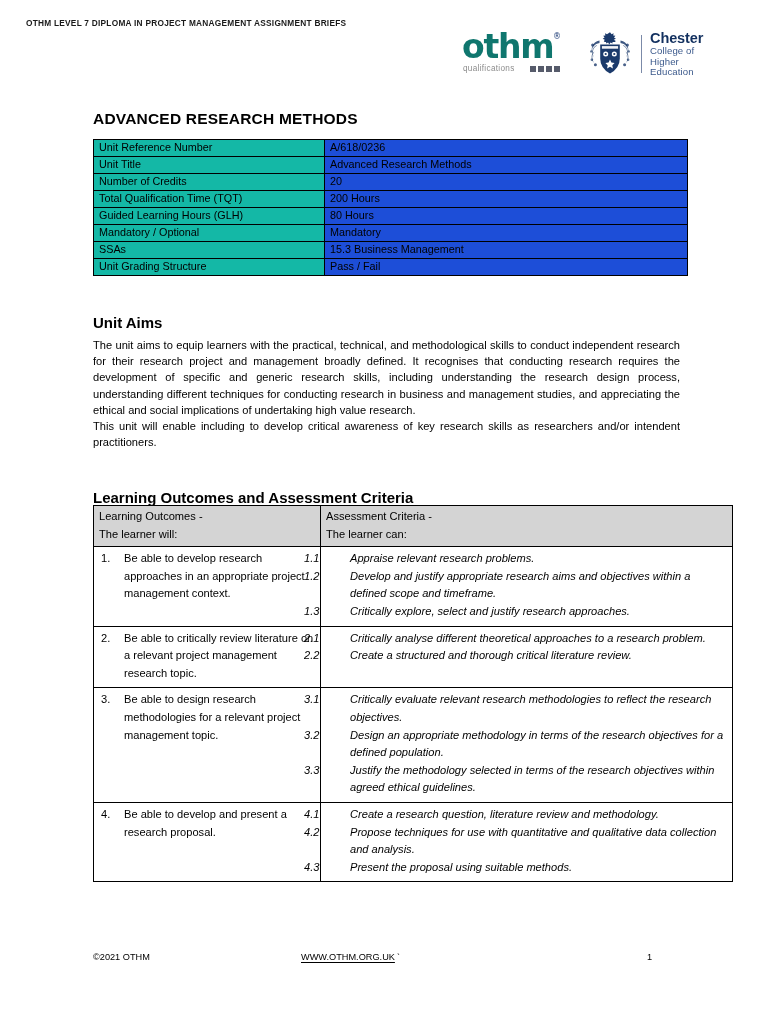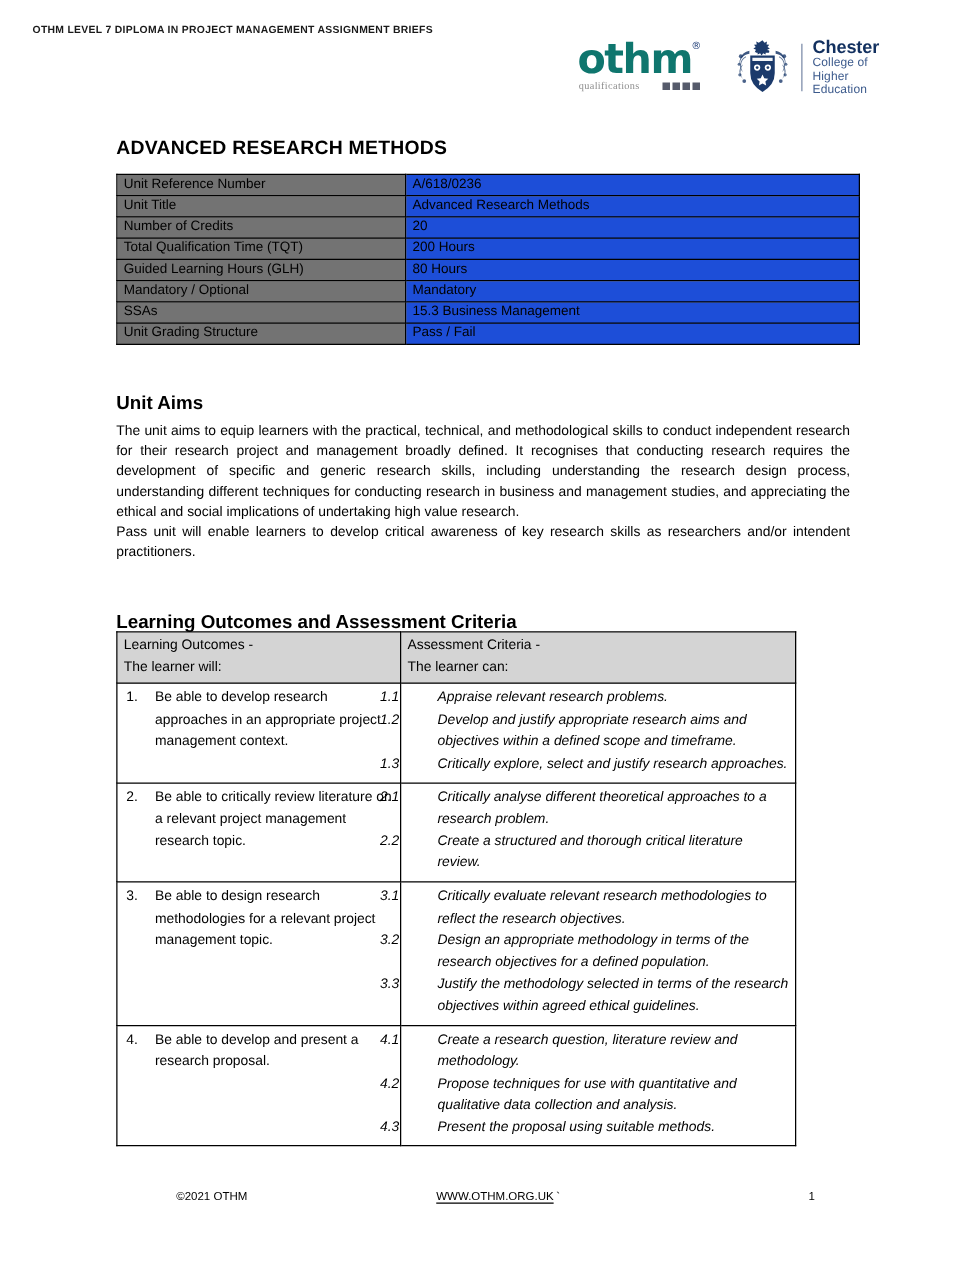"qualifications" .othm-sub { font-family: Liberation Serif, serif -> Liberation Sans, sans-serif }
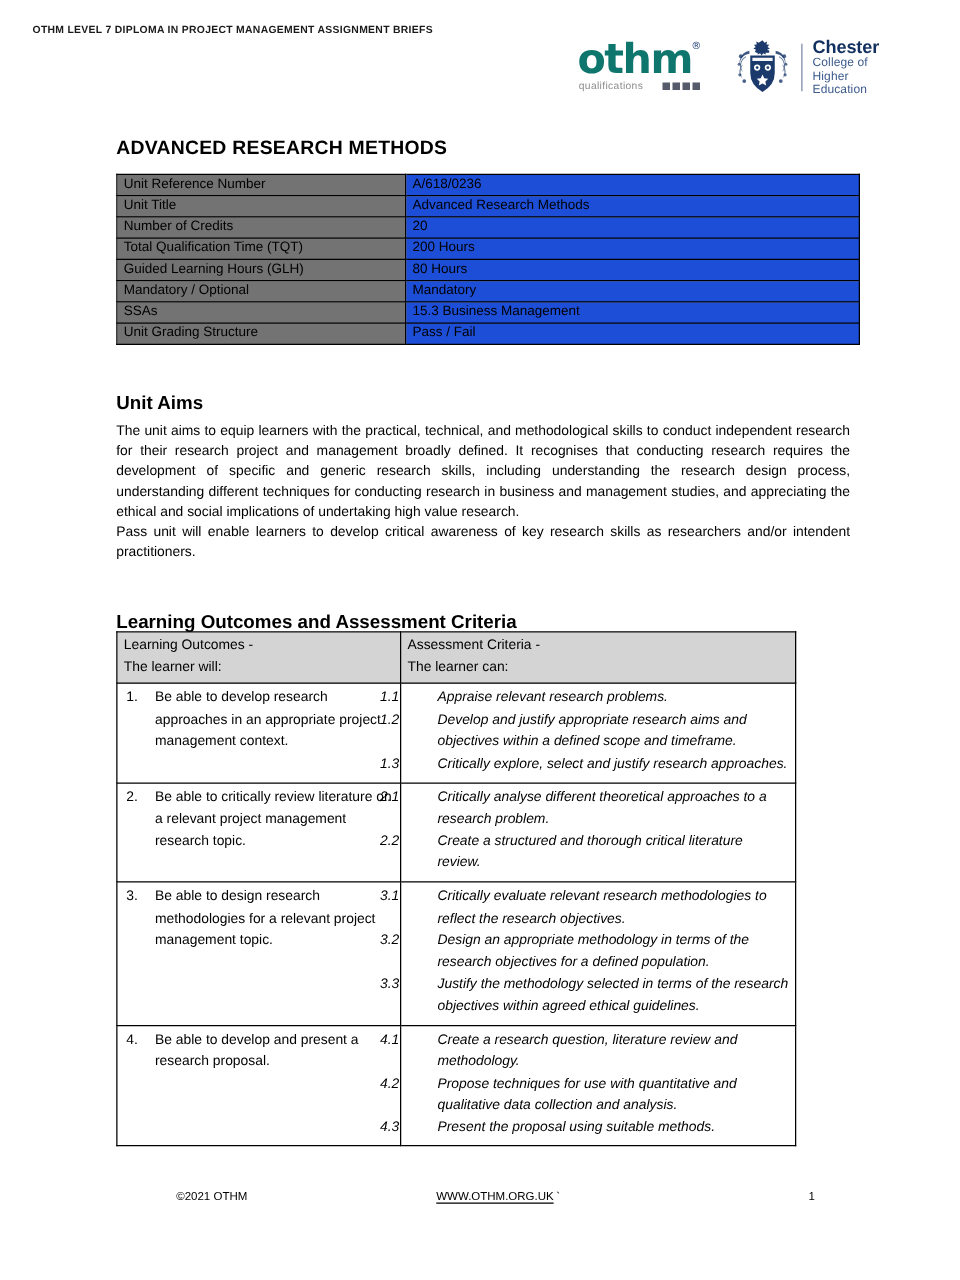"Unit Reference Number" .details-table td.lbl { background: #737373 -> #14b8a6 }
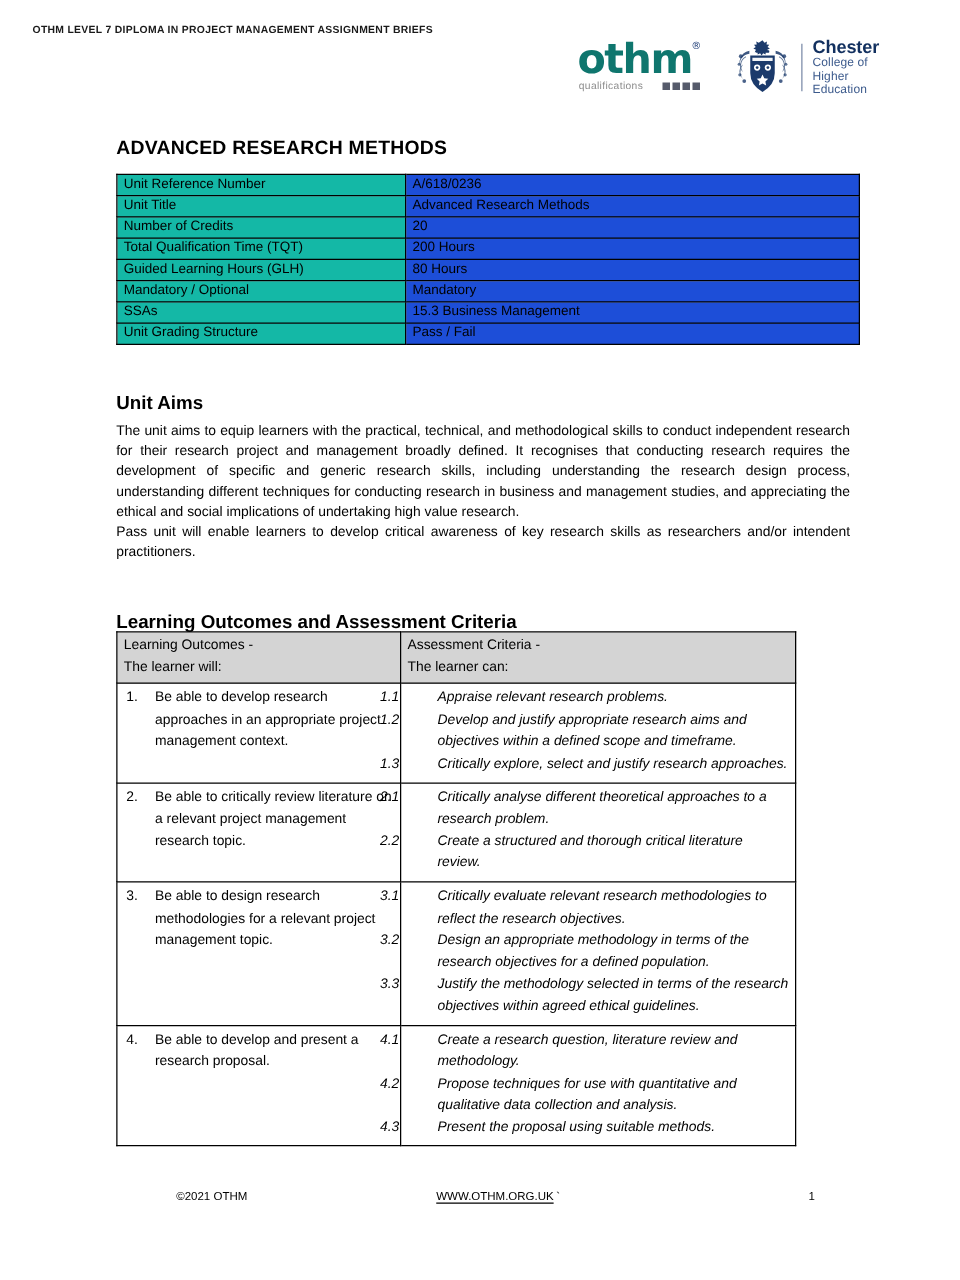"Pass unit will enable learners" p { text: Pass unit will enable learners -> This unit will enable including }
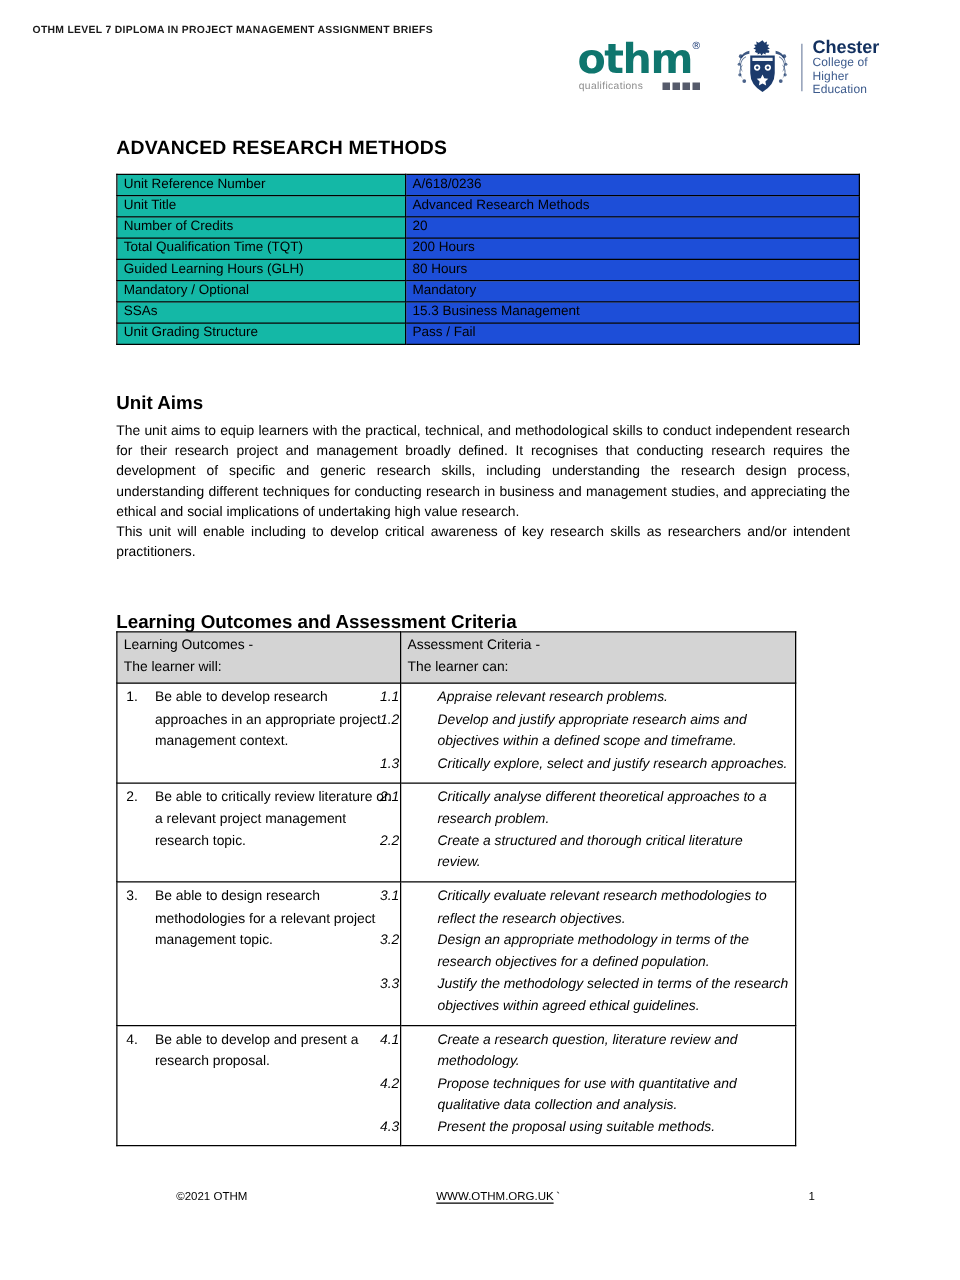"Learning Outcomes -" .lo-table { width: 544px -> 640px }
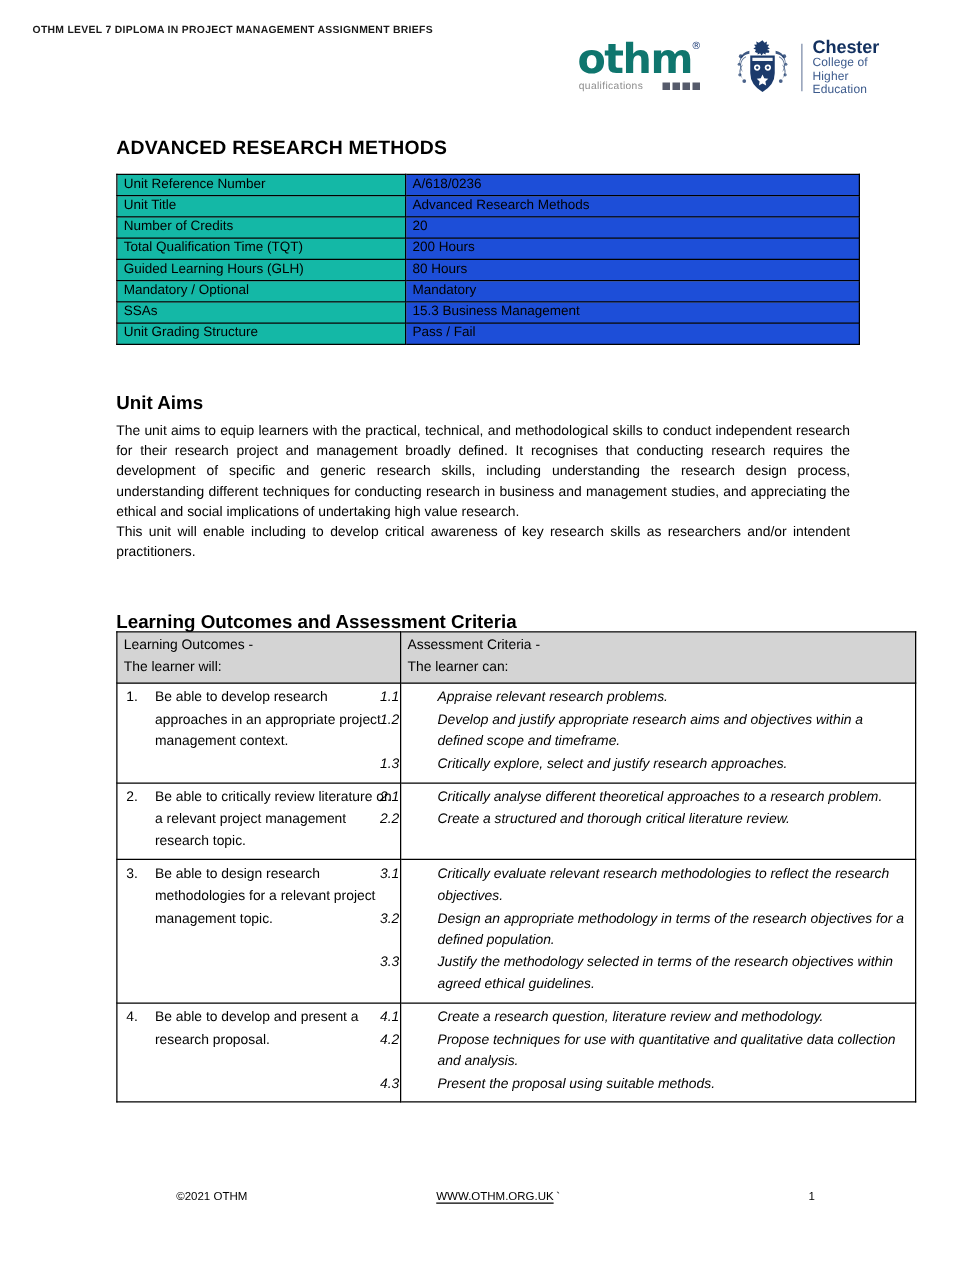"©2021 OTHM" .footer .copy { margin-left: 48px -> none }
